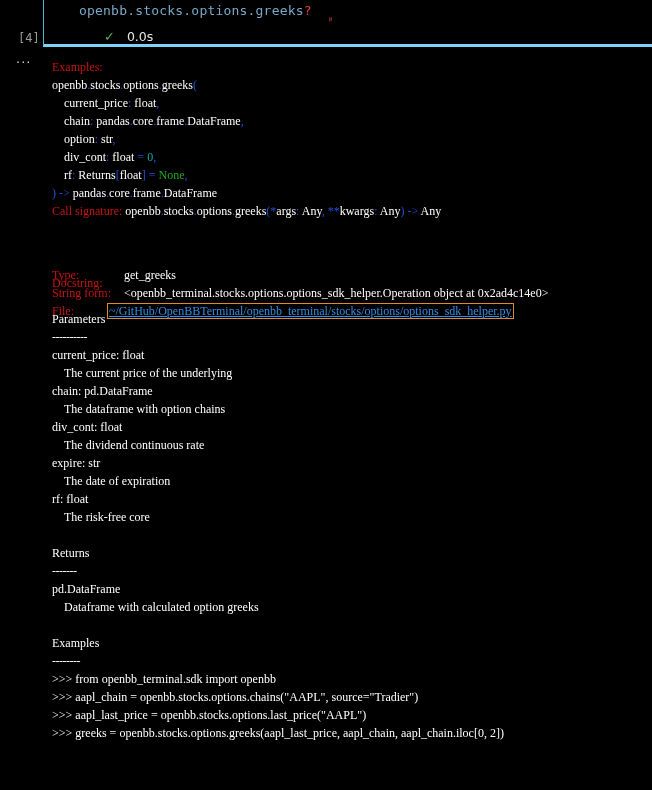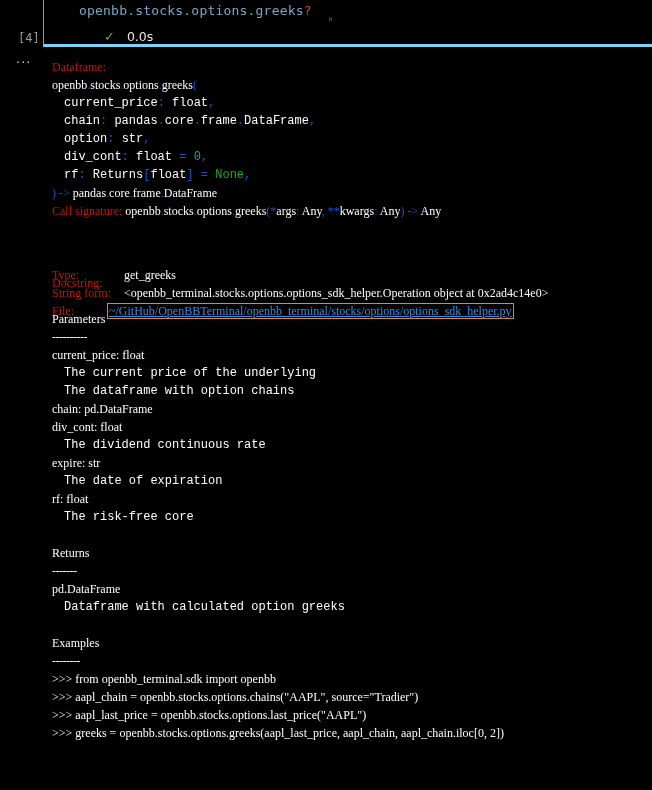"Dataframe:" div.ln { text: Dataframe -> Examples }
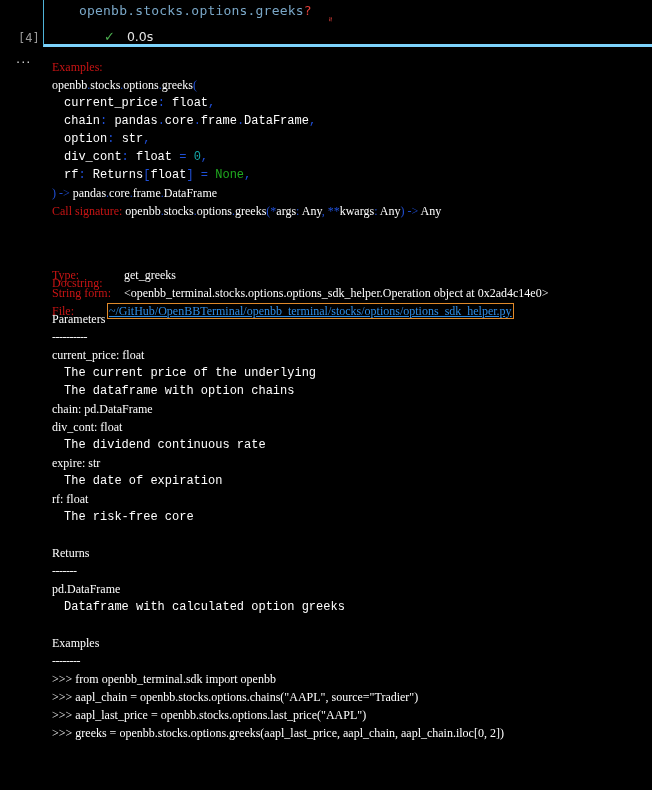"current_price: float," .ind { font-family: Liberation Mono, monospace -> none }
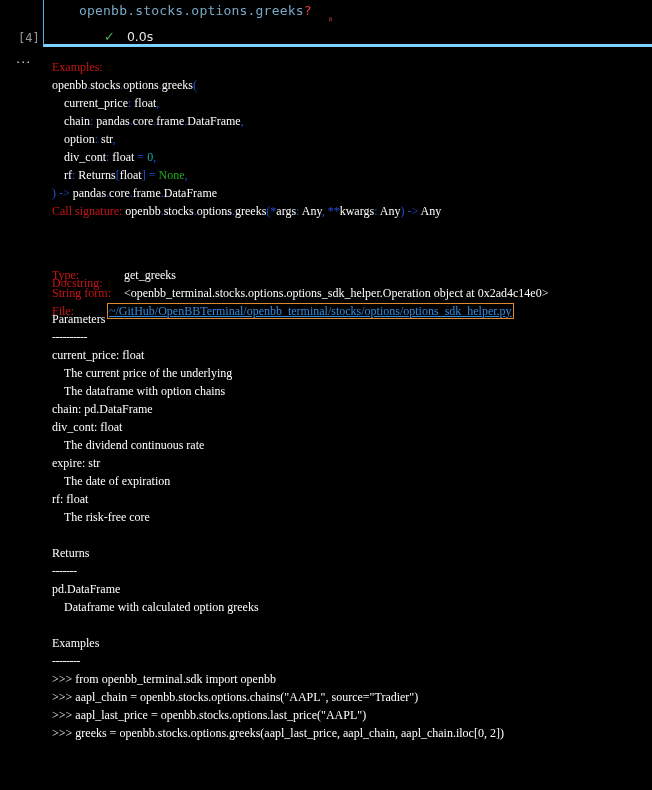"The dataframe with option chains" div.ln { order: before "chain: pd.DataFrame" -> after "chain: pd.DataFrame" }
